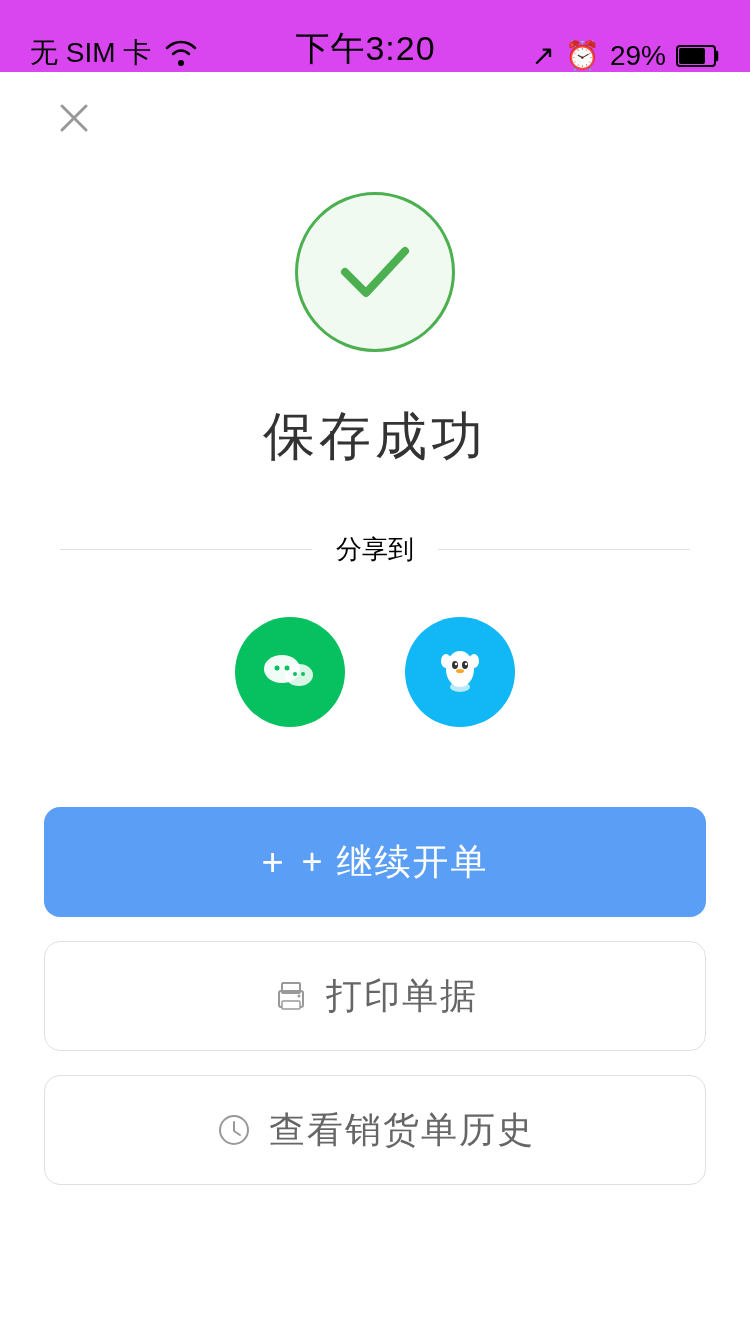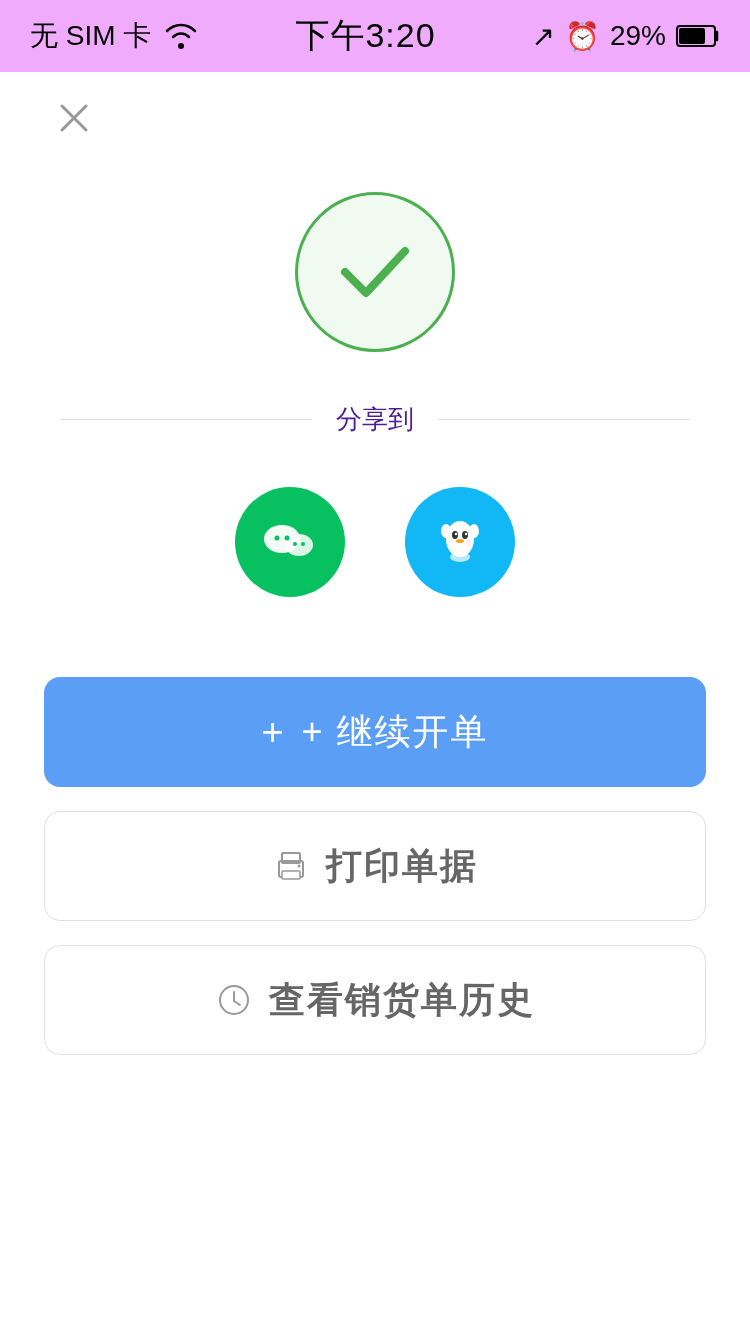"无 SIM 卡" .status-bar { align-items: center -> flex-end; background: #f0abfc -> #d946ef }
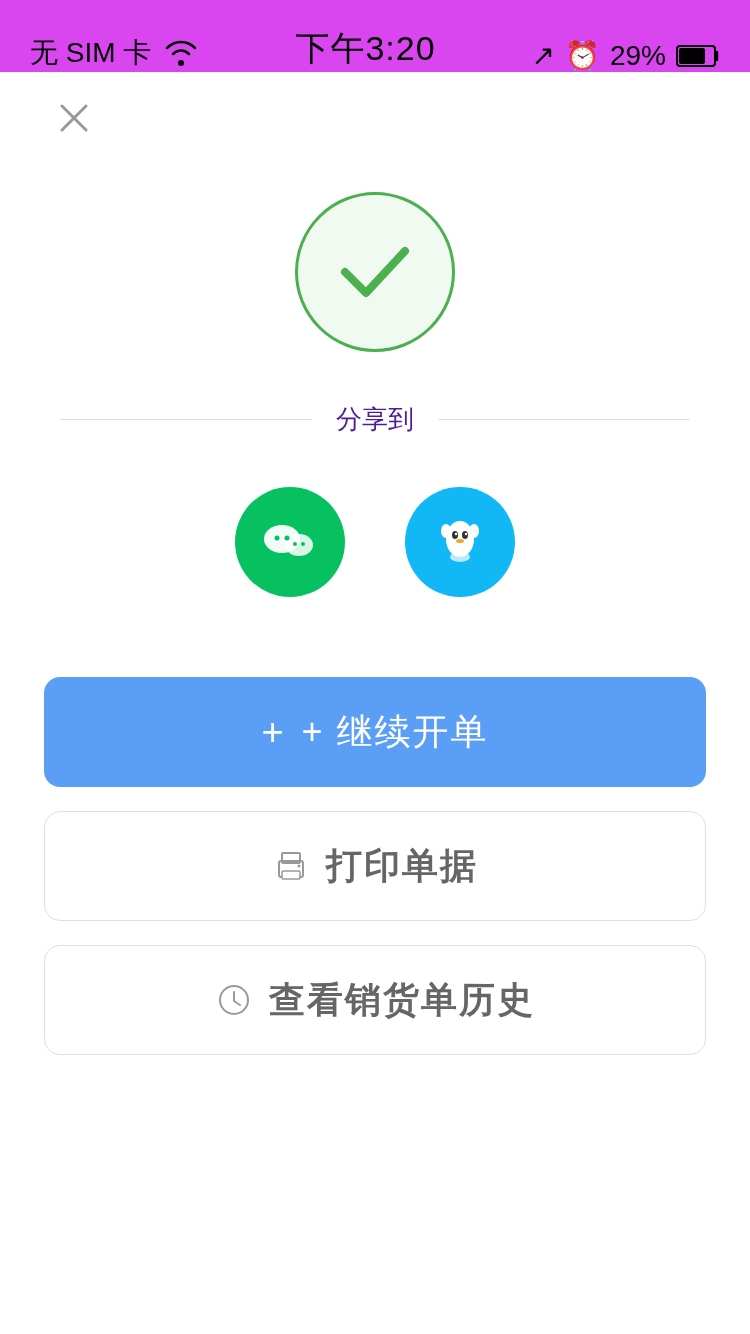"保存成功" div.success-title { html: none -> <div>保存成功</div> }
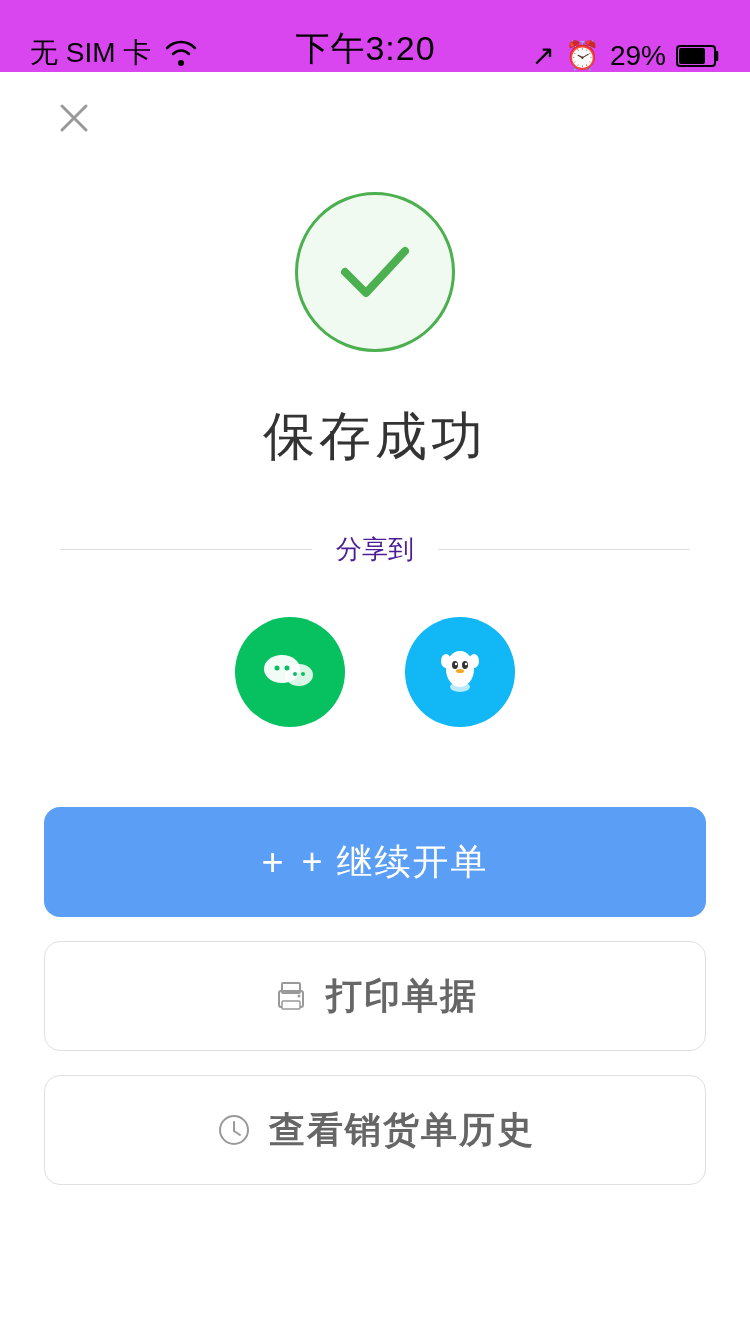"分享到" .divider-text { color: #4c1d95 -> #000000 }
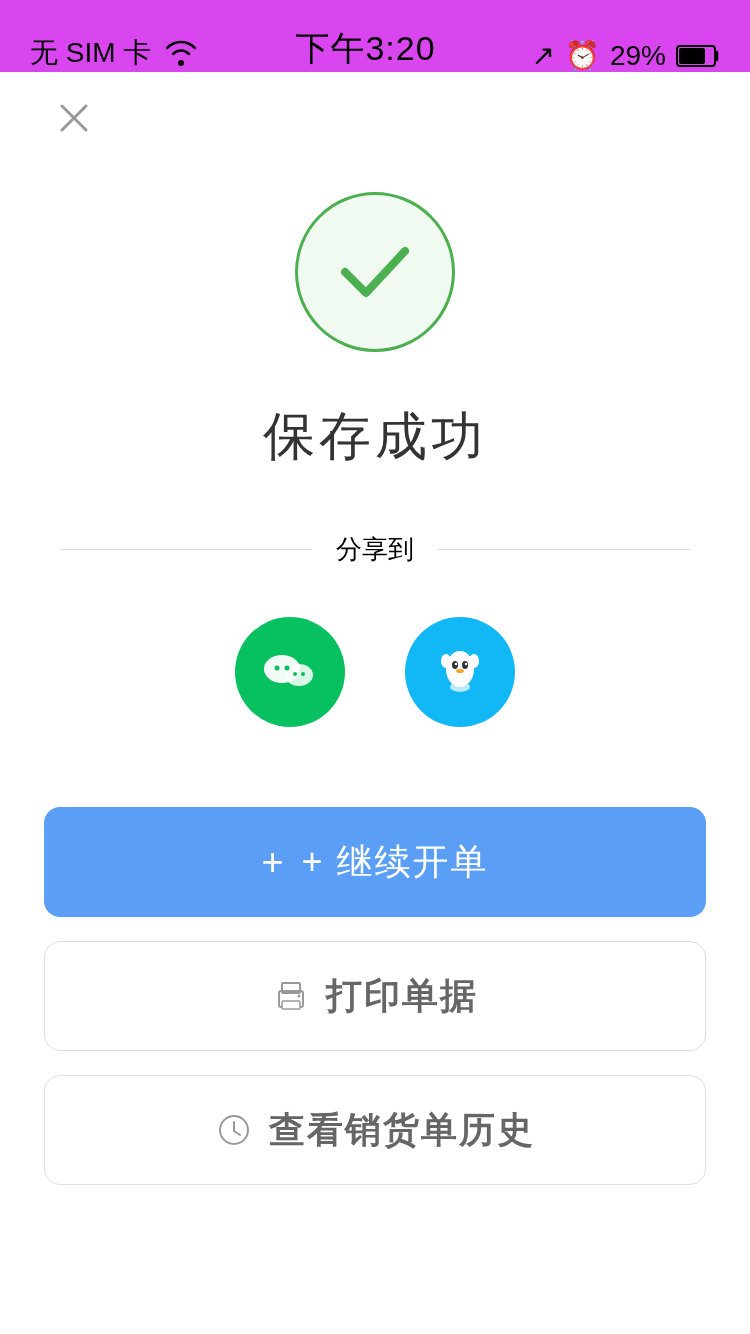"打印单据" .btn-secondary { font-weight: 700 -> 400 }
